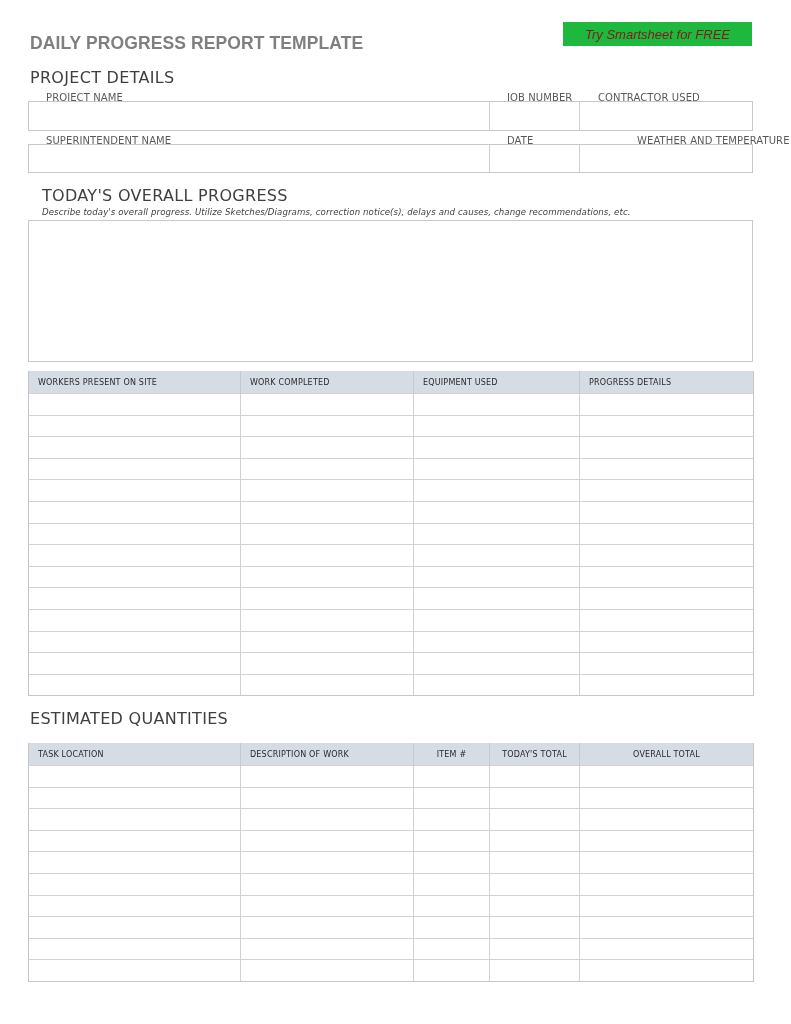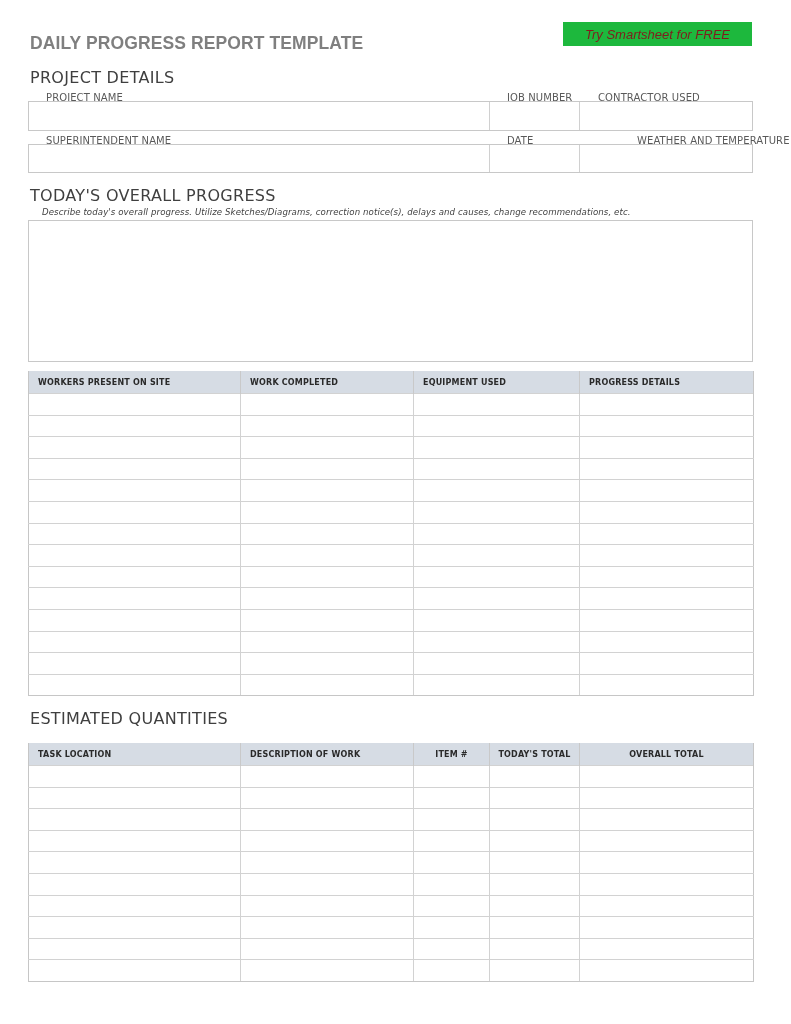"TODAY'S OVERALL PROGRESS" div.abs { left: 30px -> 42px }
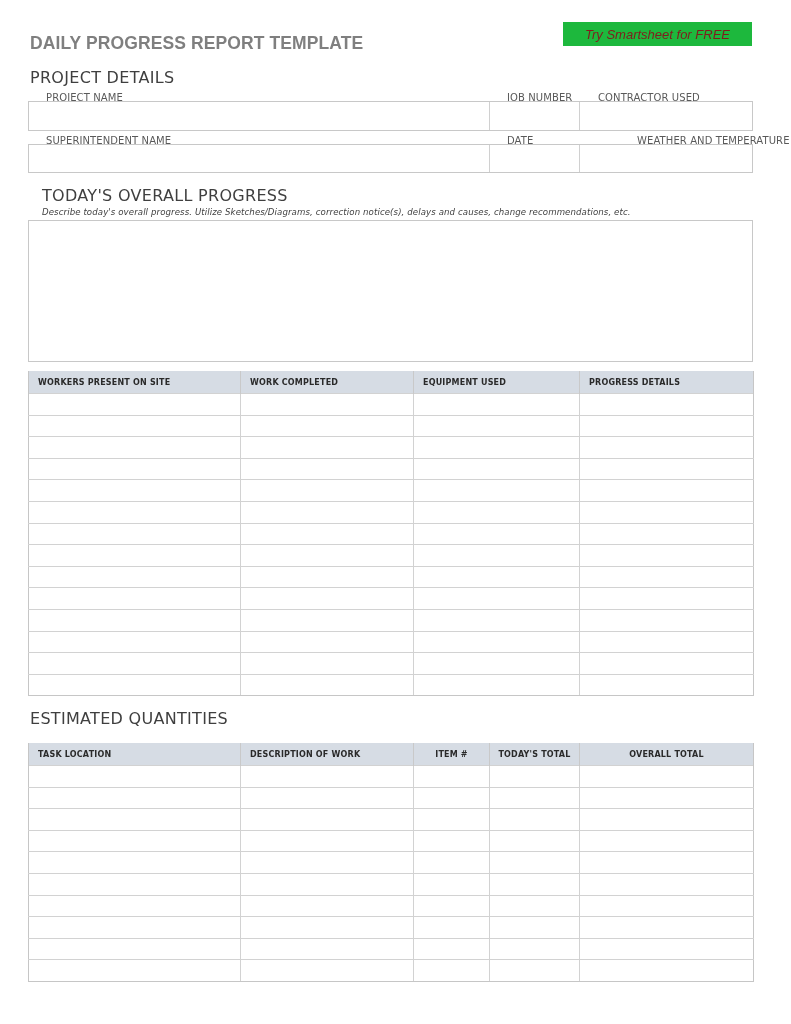"WORKERS PRESENT ON SITE" table.grid th { font-weight: bold -> normal }
